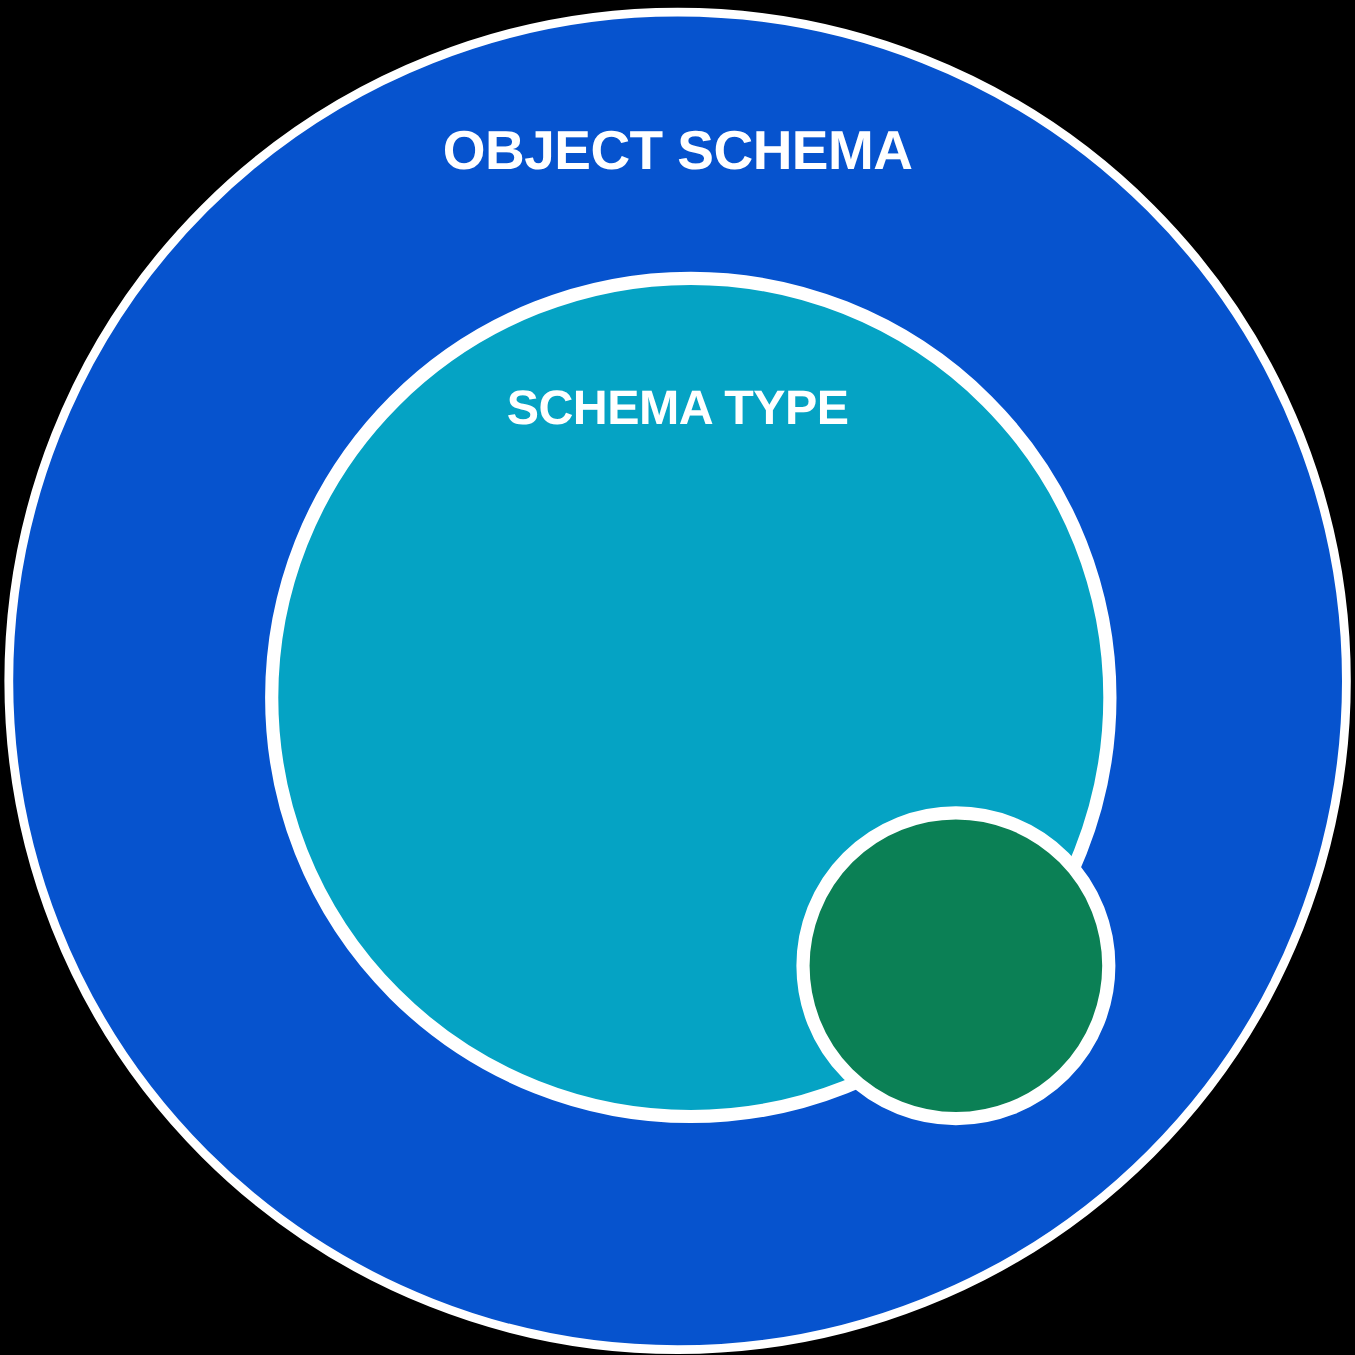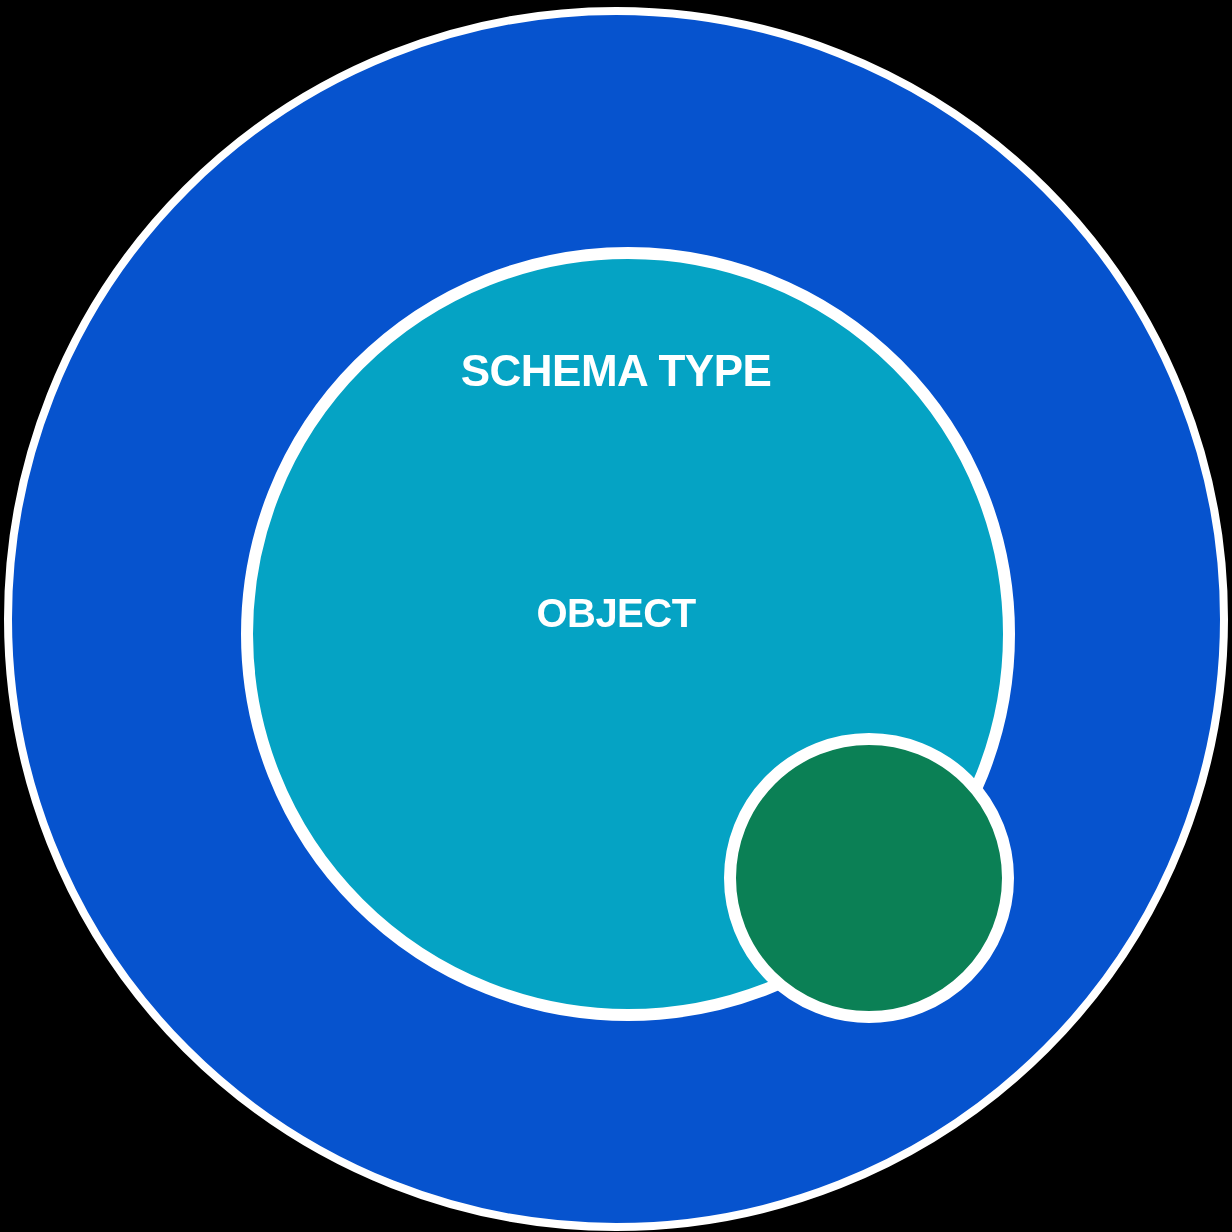"OBJECT SCHEMA" div.ring-label { html: none -> <div>OBJECT SCHEMA</div> }
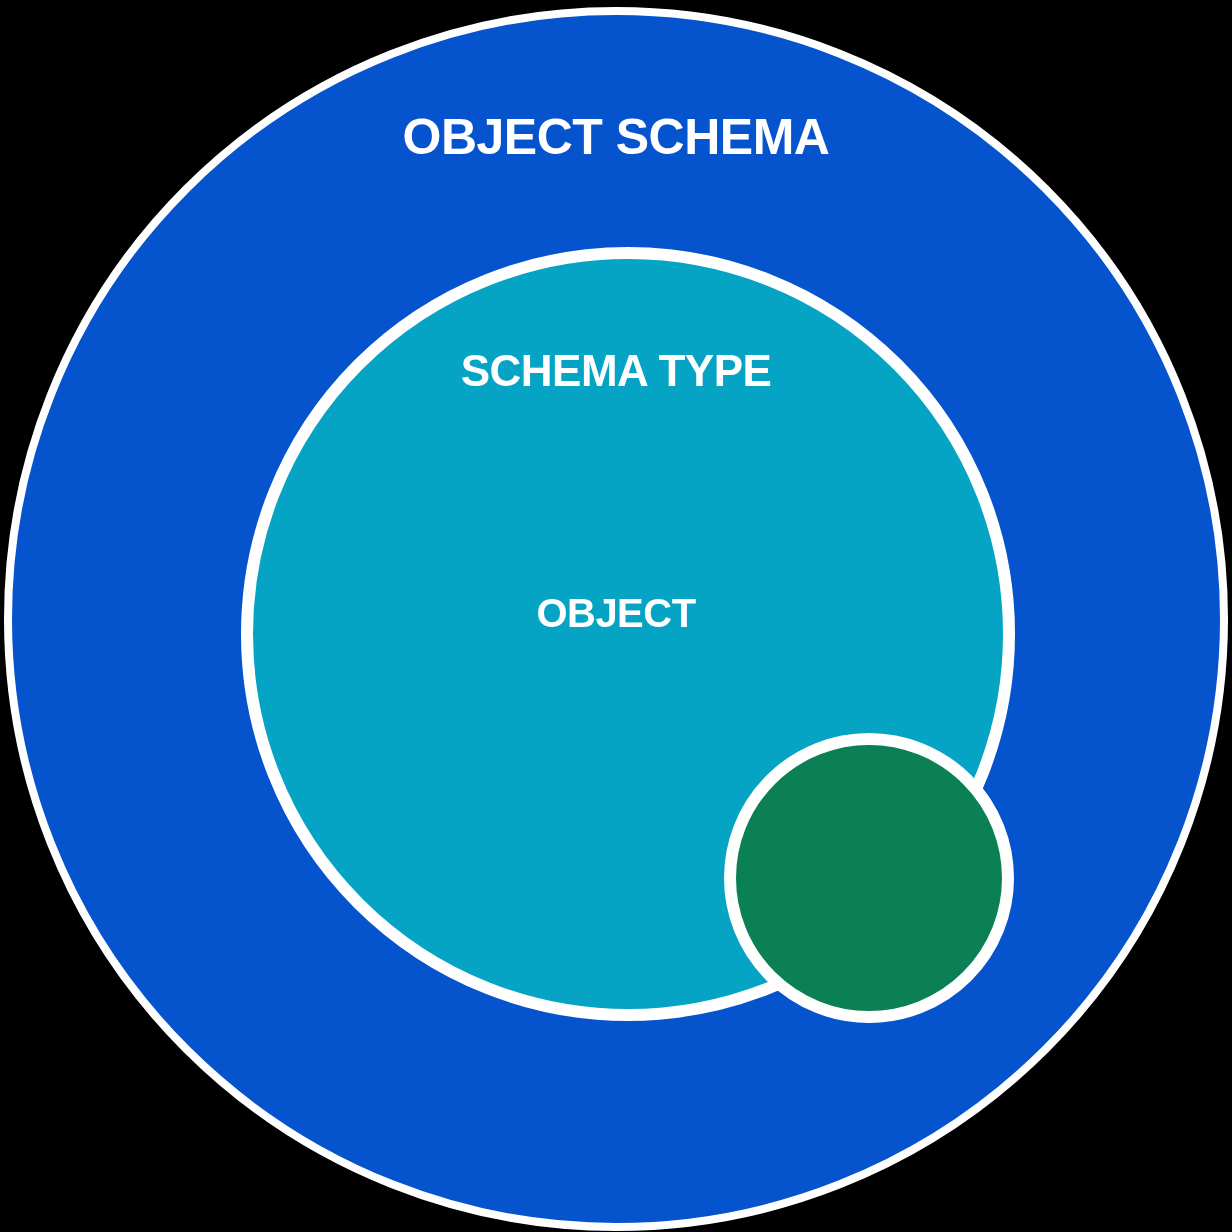"OBJECT" div.ring-label { html: <div>OBJECT</div> -> none }
